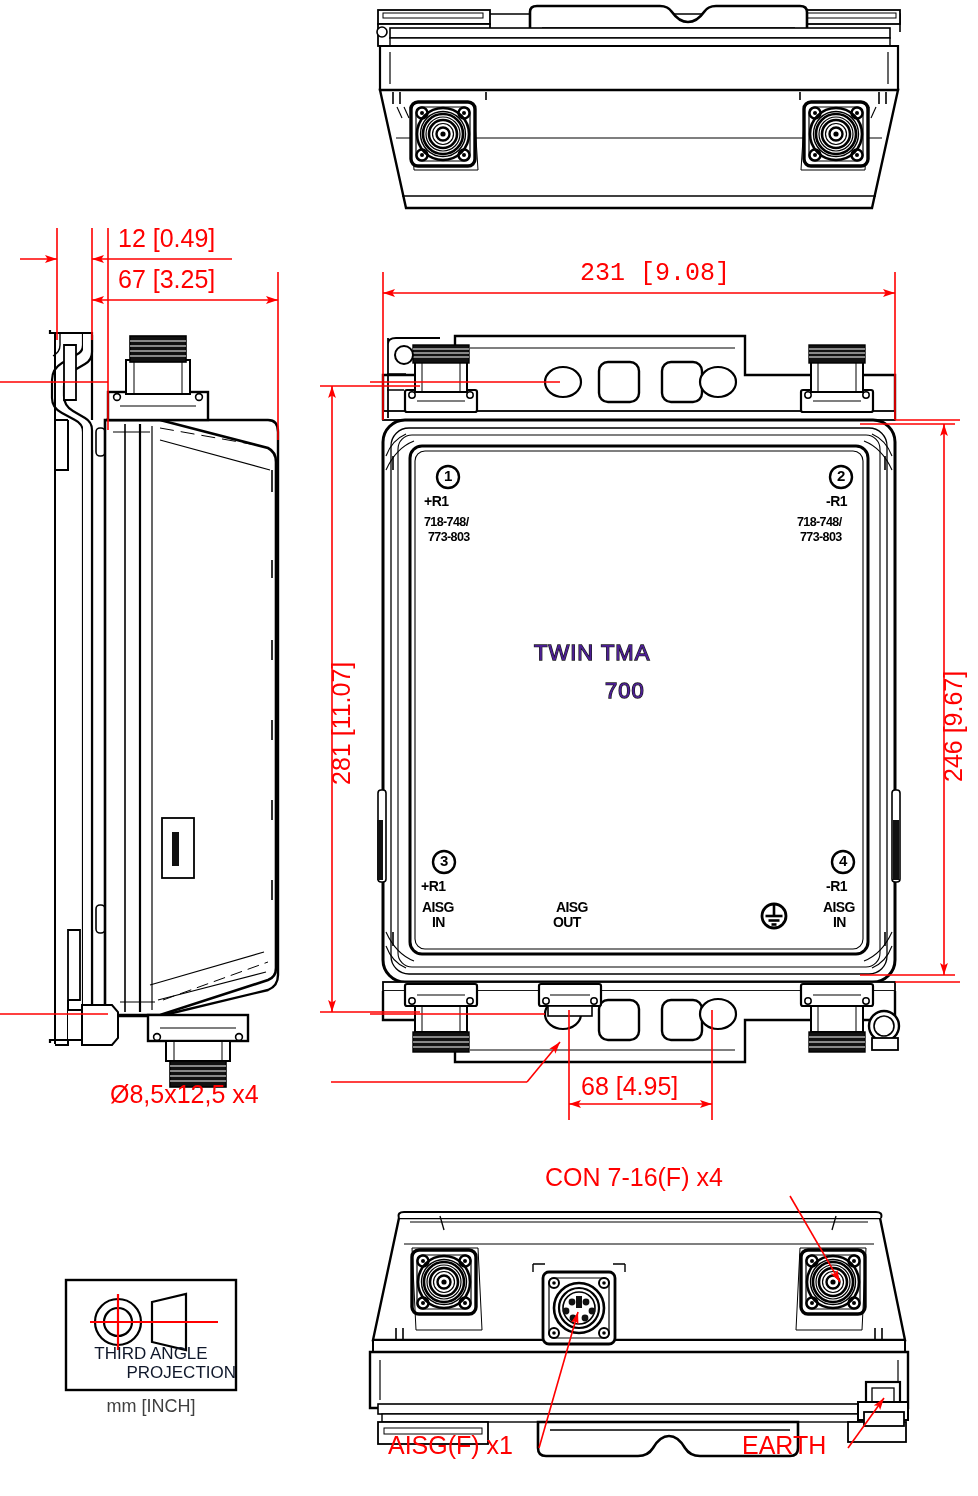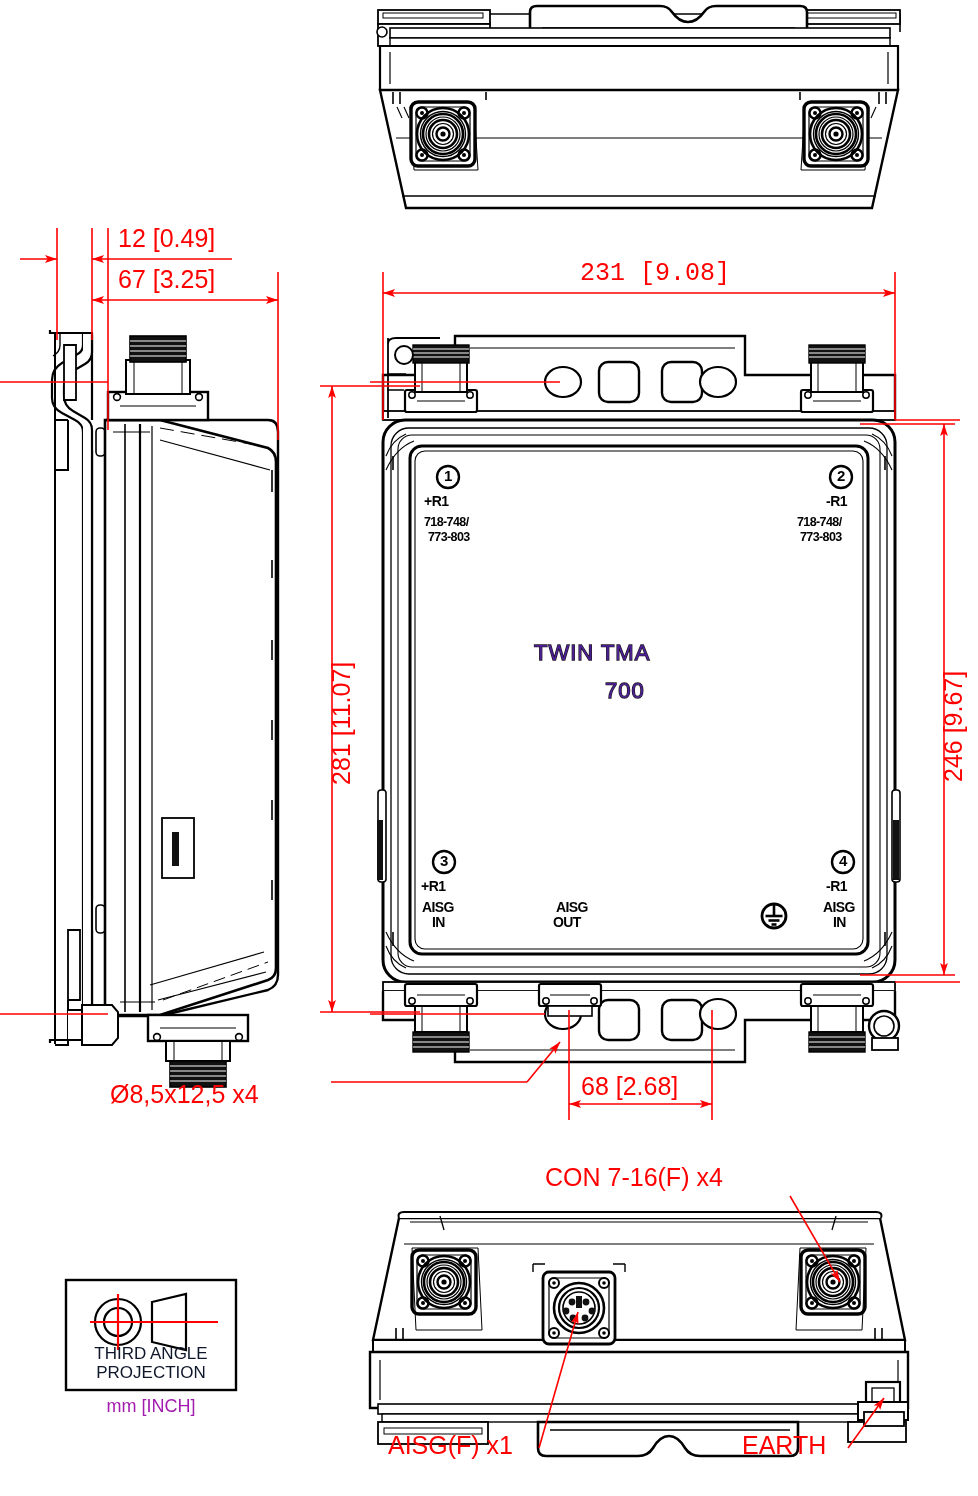"68 [2.68]" div.lbl { text: 2.68 -> 4.95 }
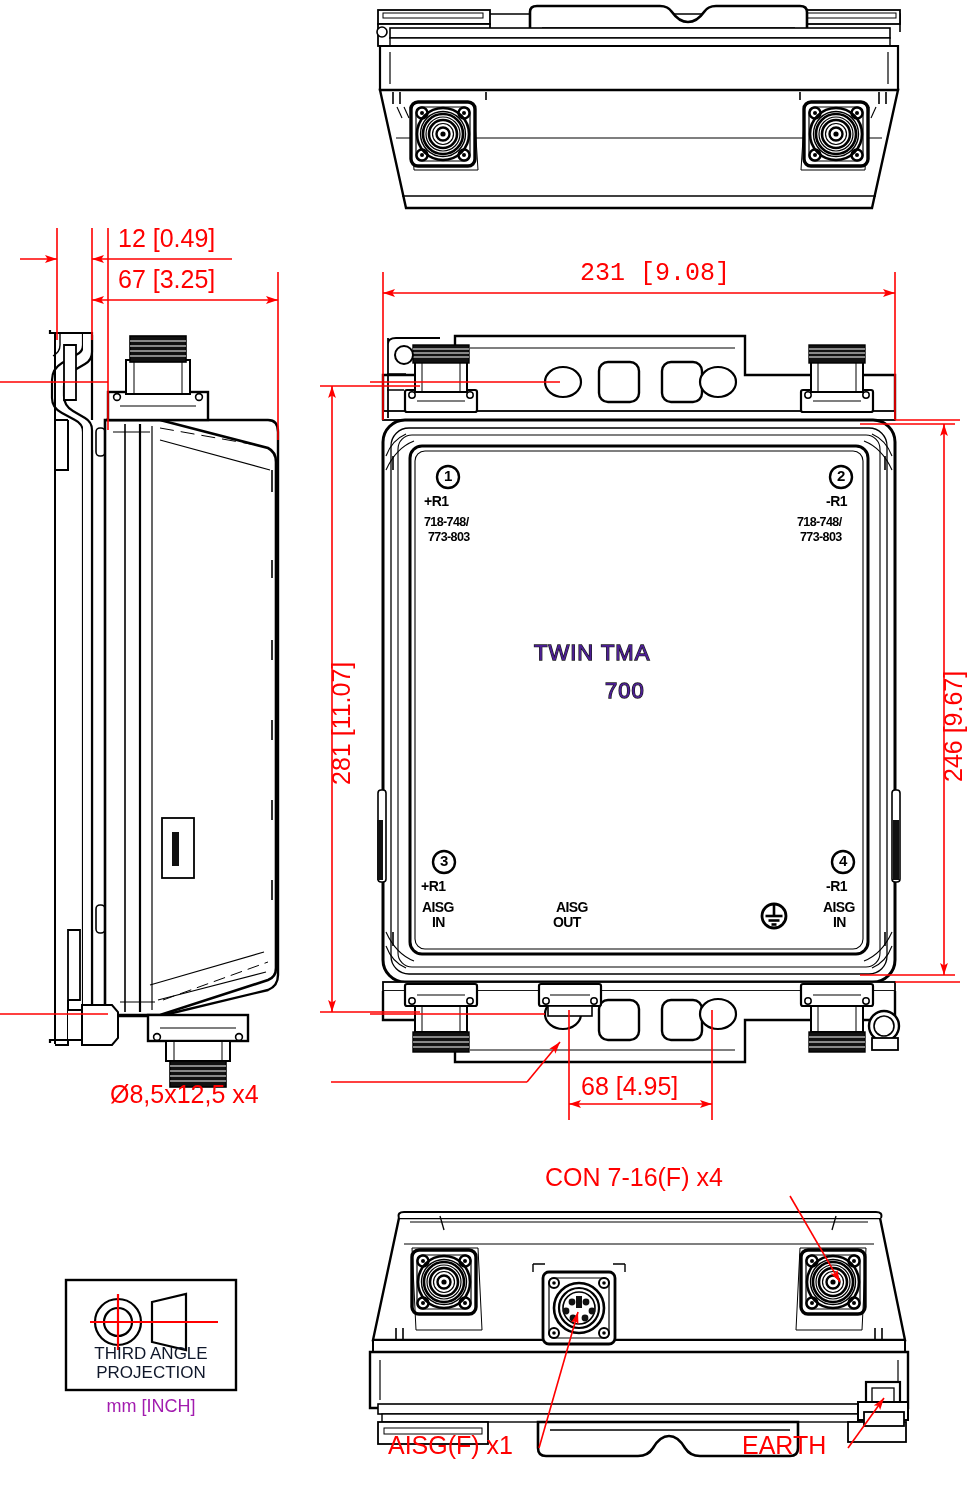"PROJECTION" div.lbl { text-align: none -> right }
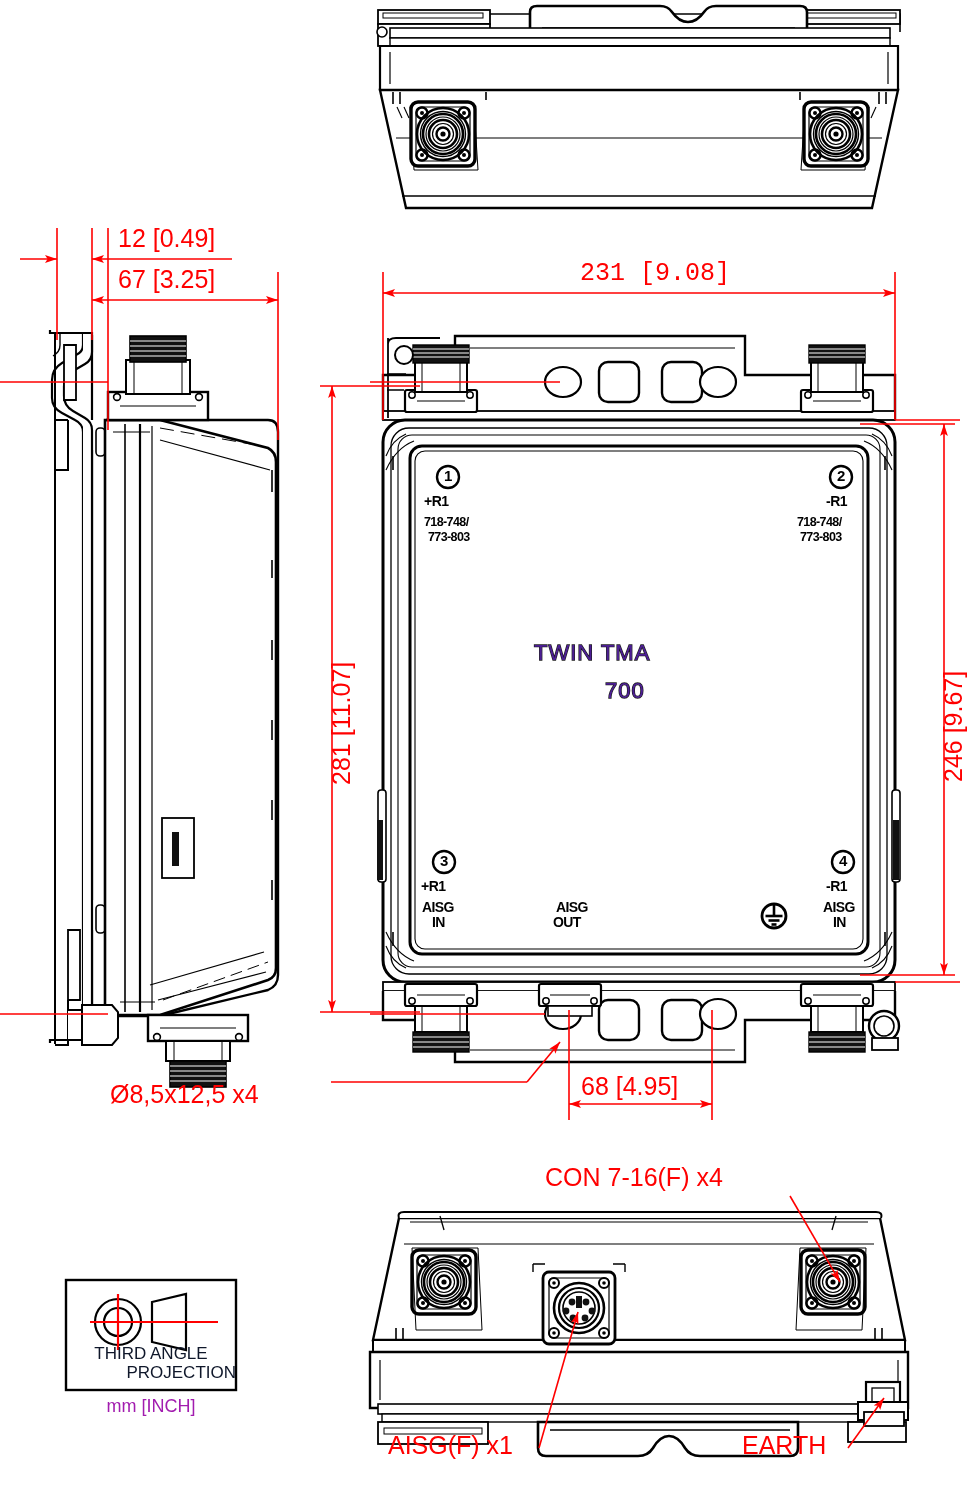"mm [INCH]" .mm-txt { color: #a21caf -> #404040 }
